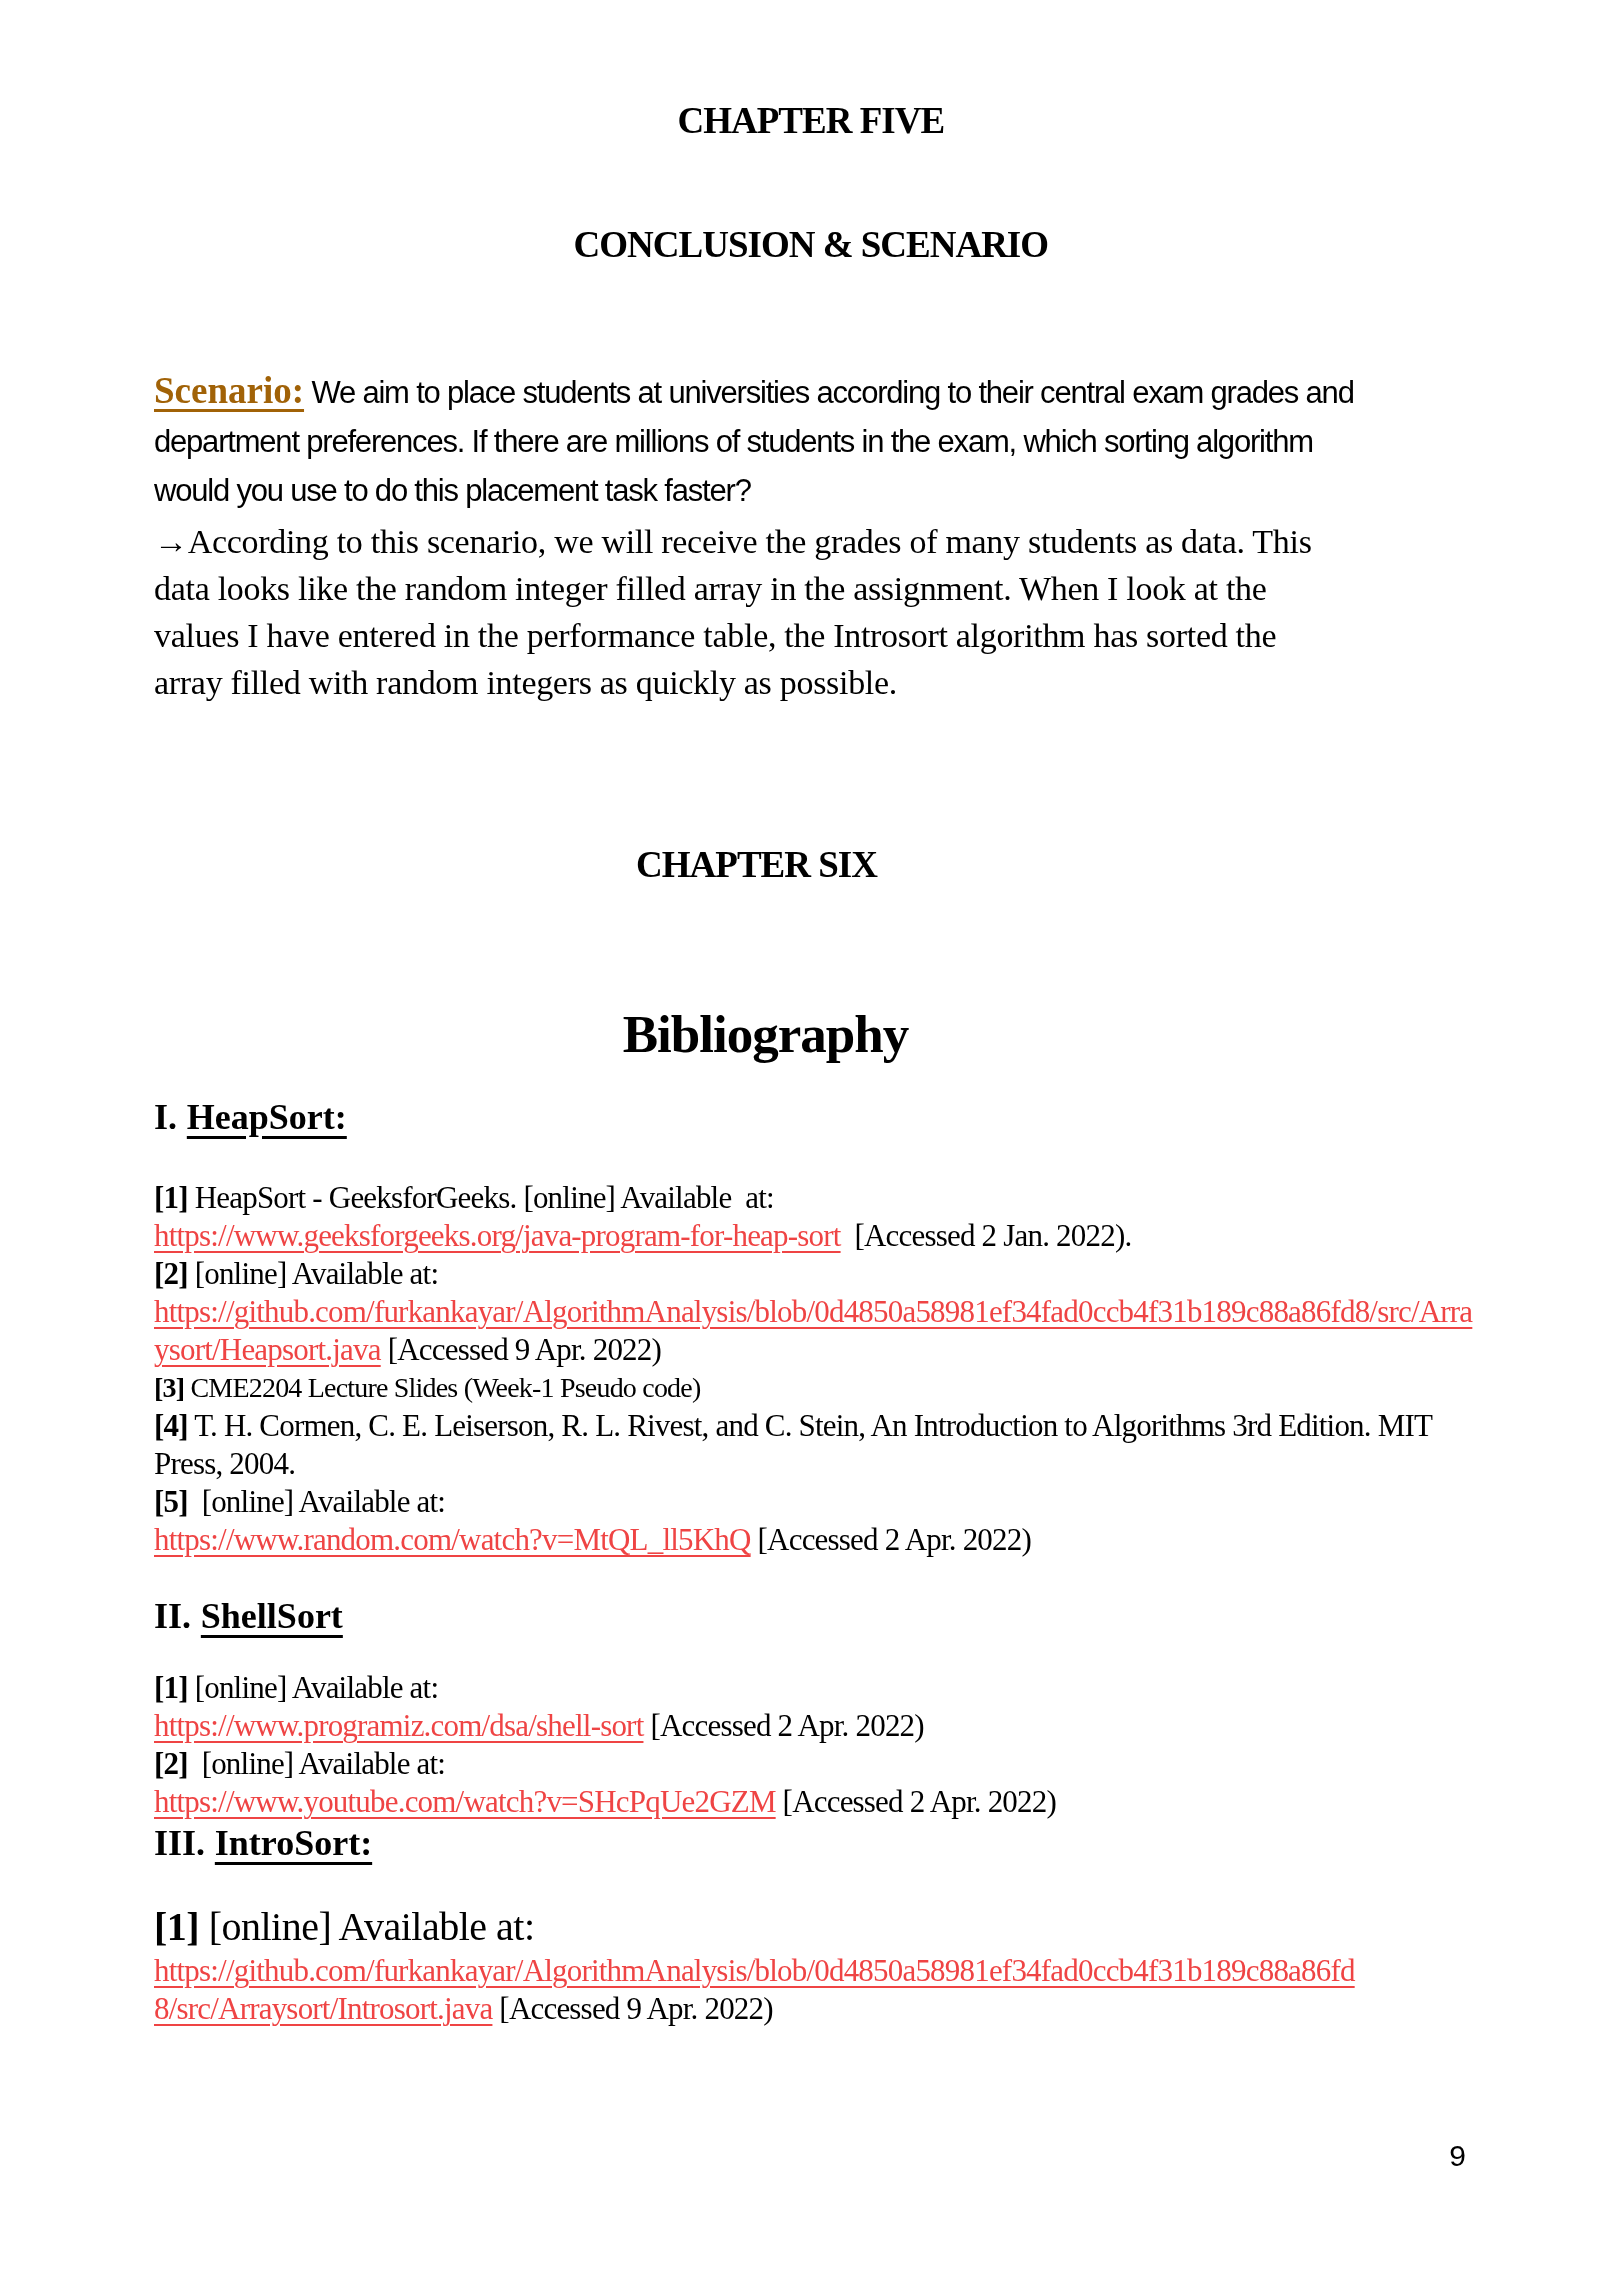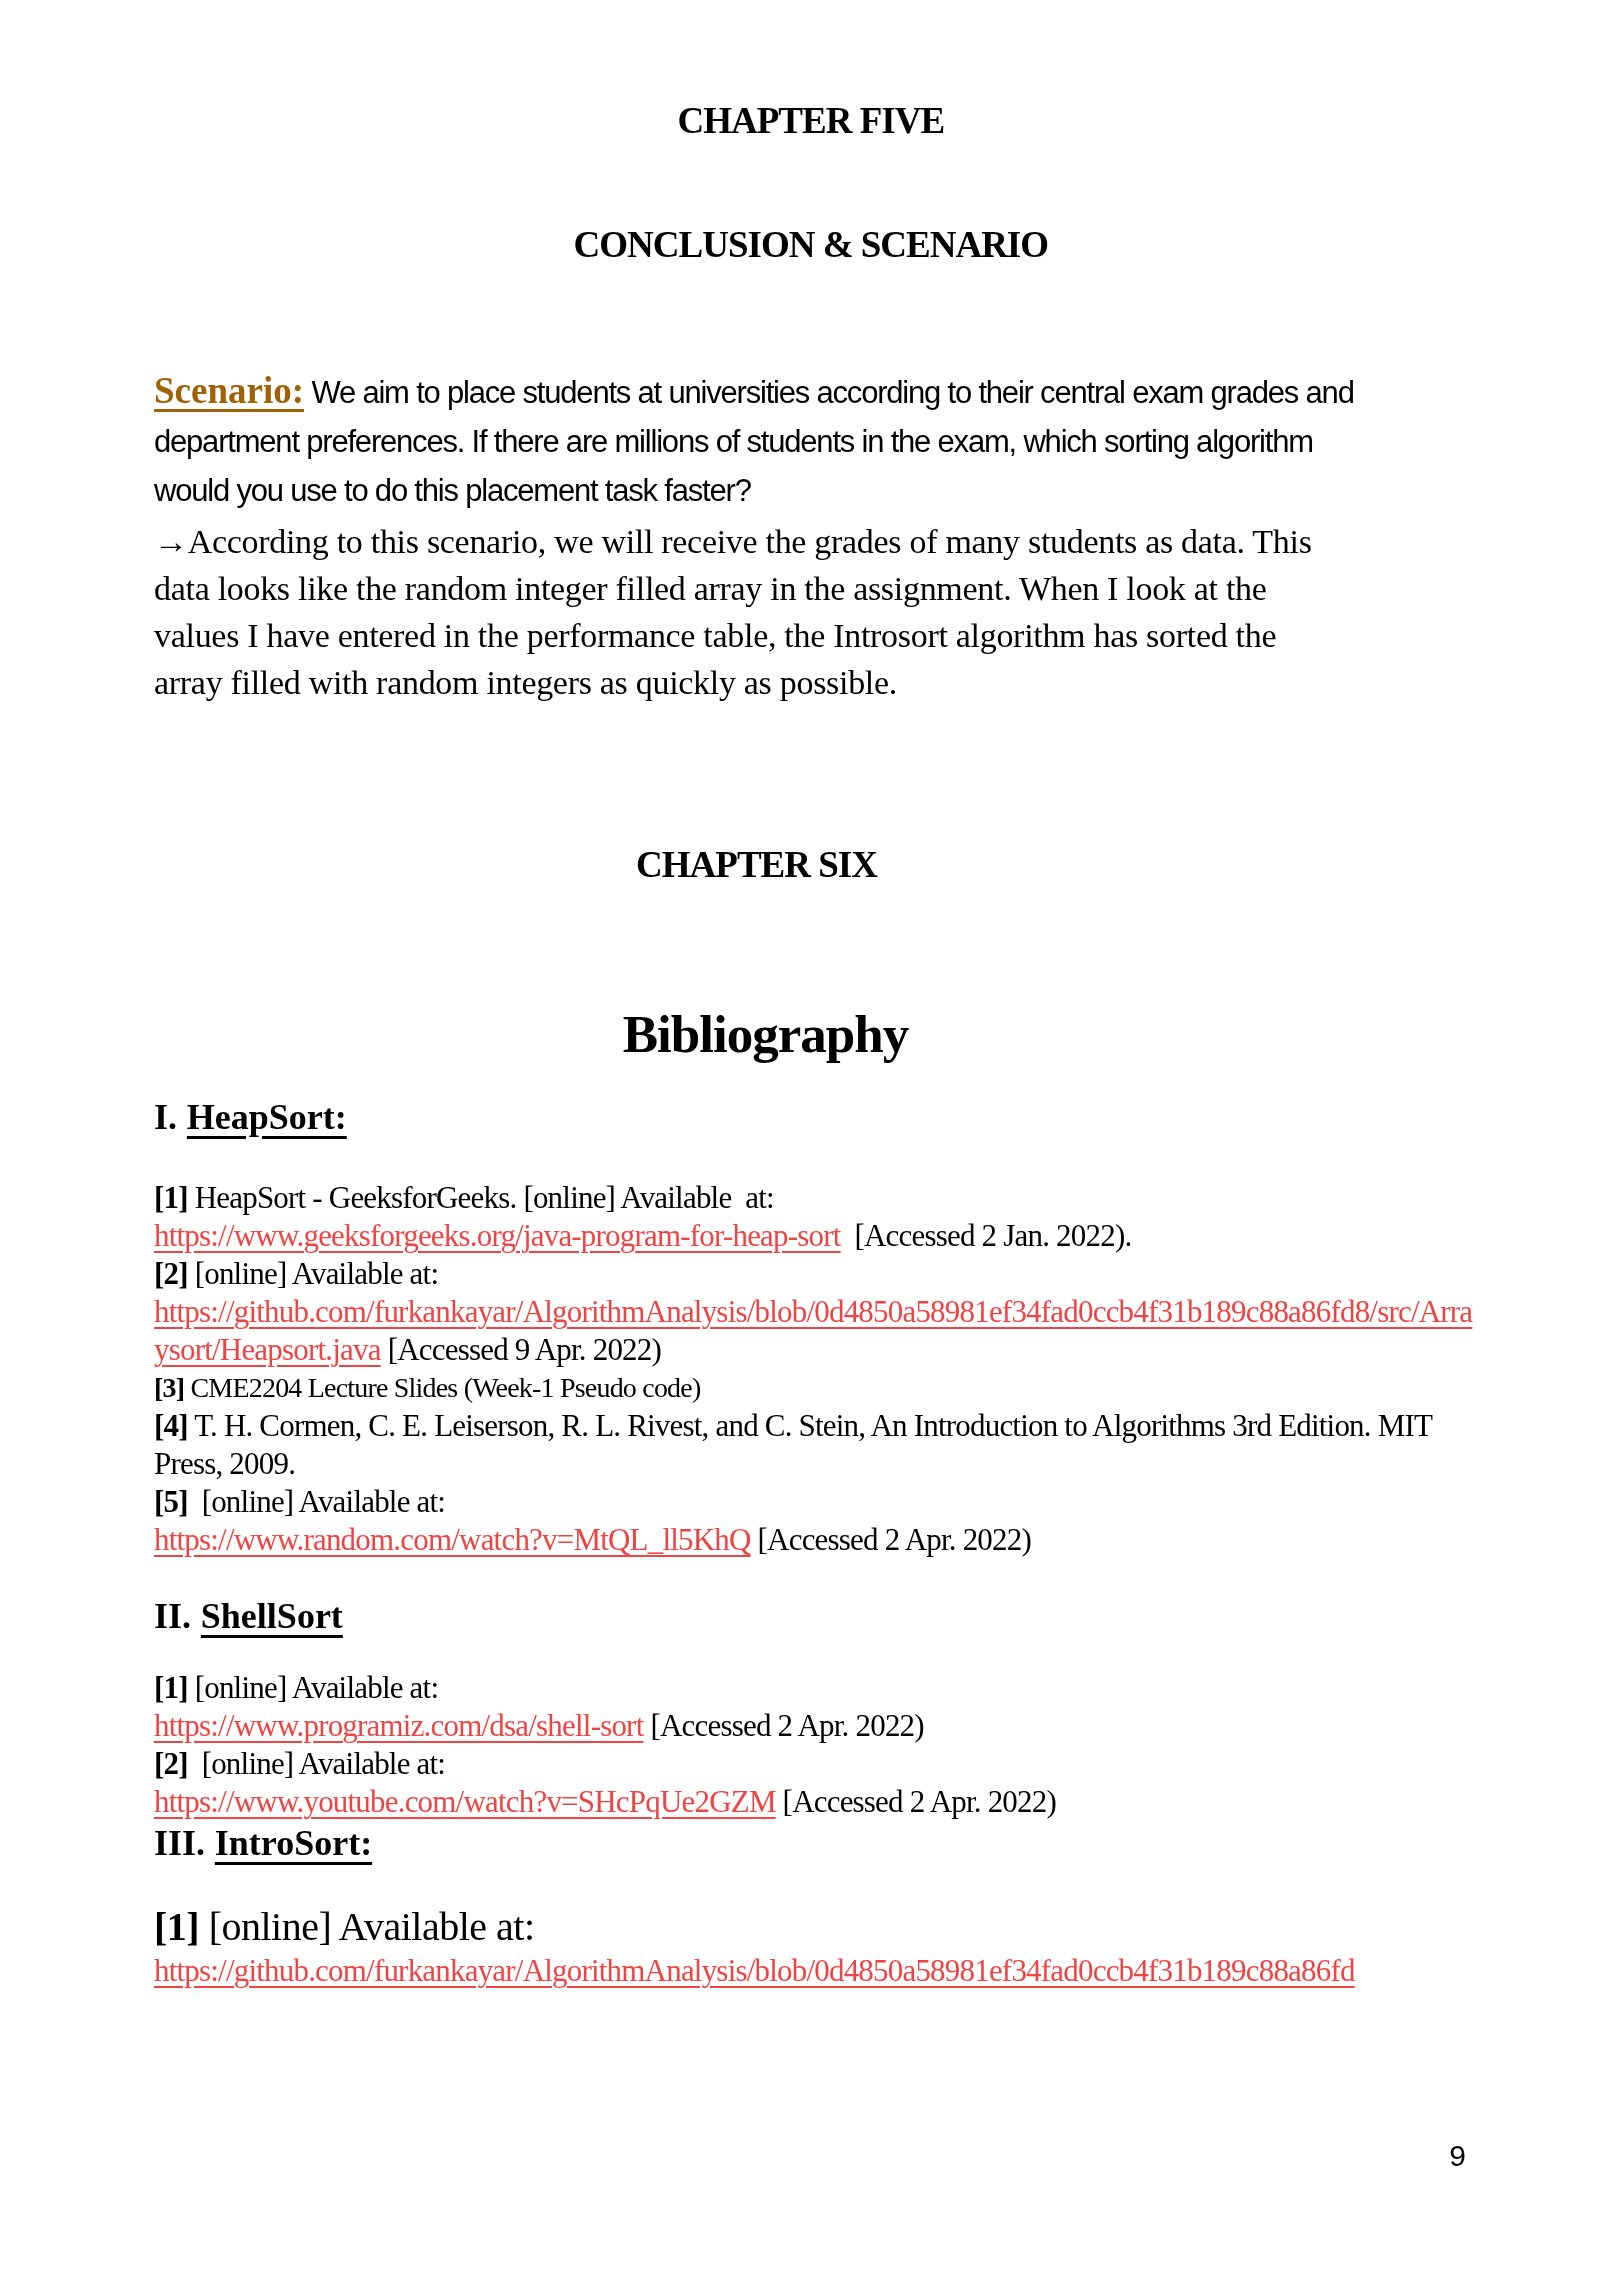"Press, 2009." span.ref-text { text: 2009 -> 2004 }
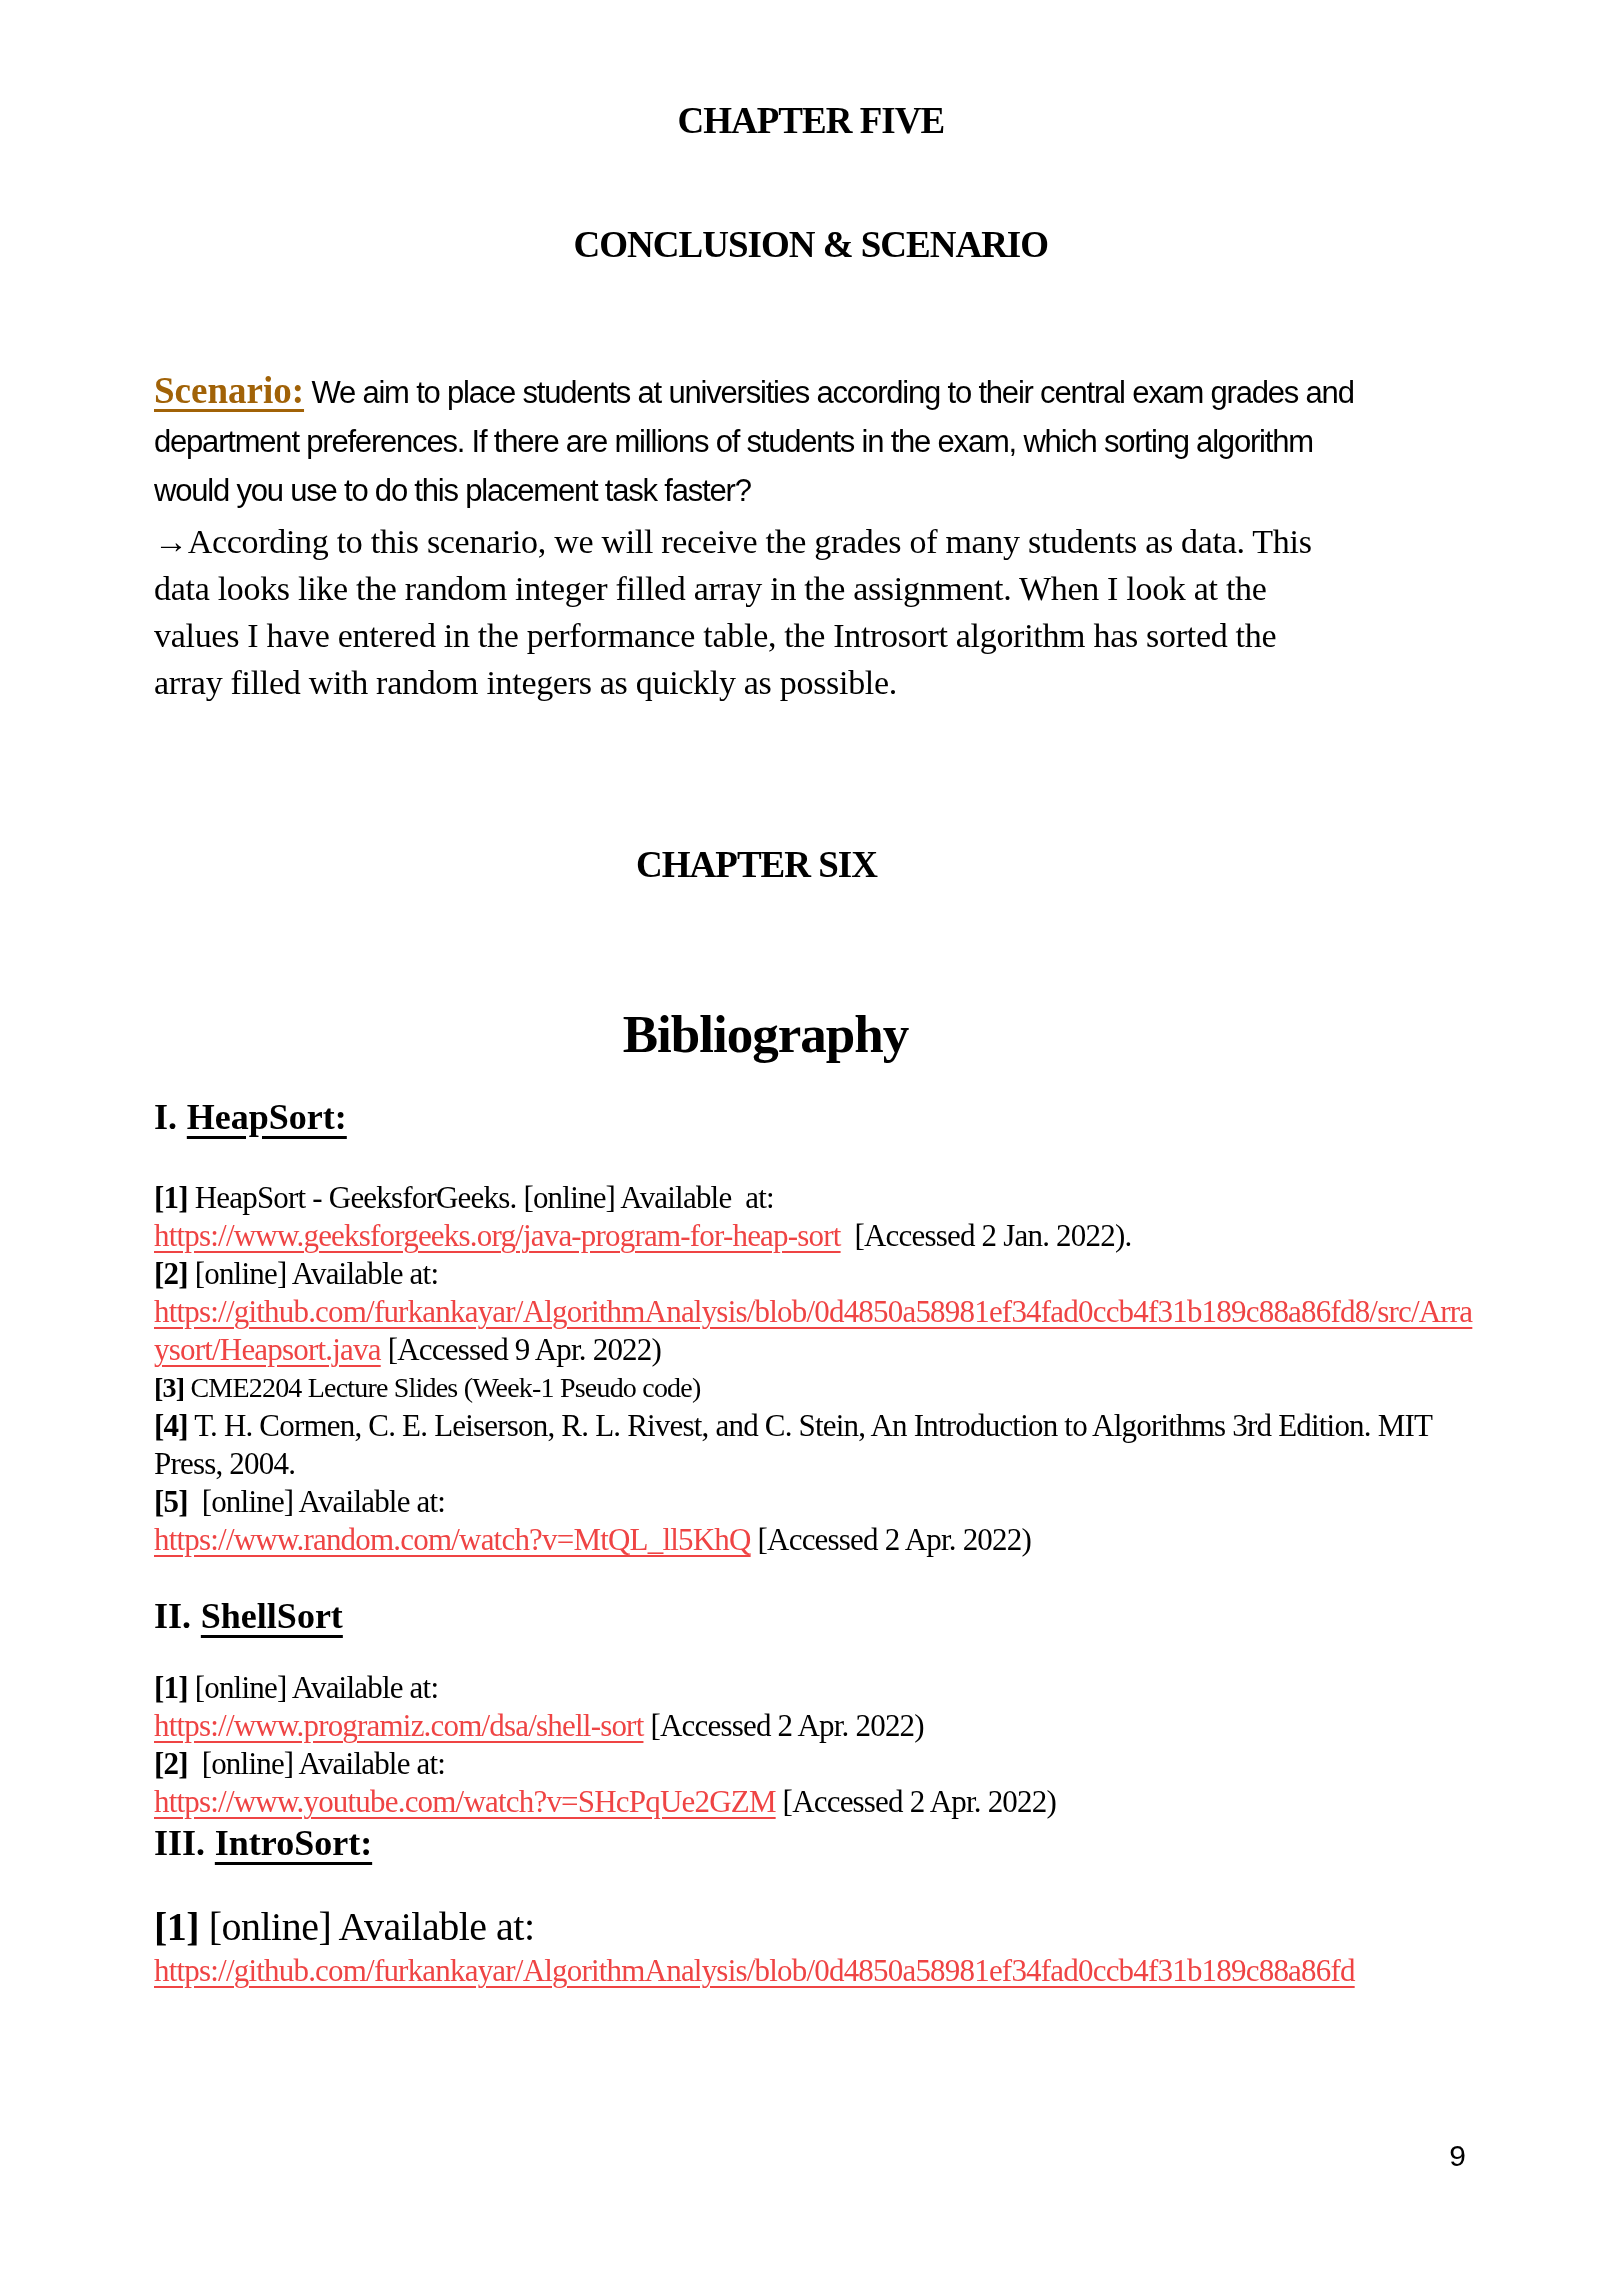"8/src/Arraysort/Introsort.java [Accessed" div.line { html: none -> <div><span>8/src/Arraysort/Introsort.java</span><span> [Accessed 9 Apr. 2022)</span></div> }
